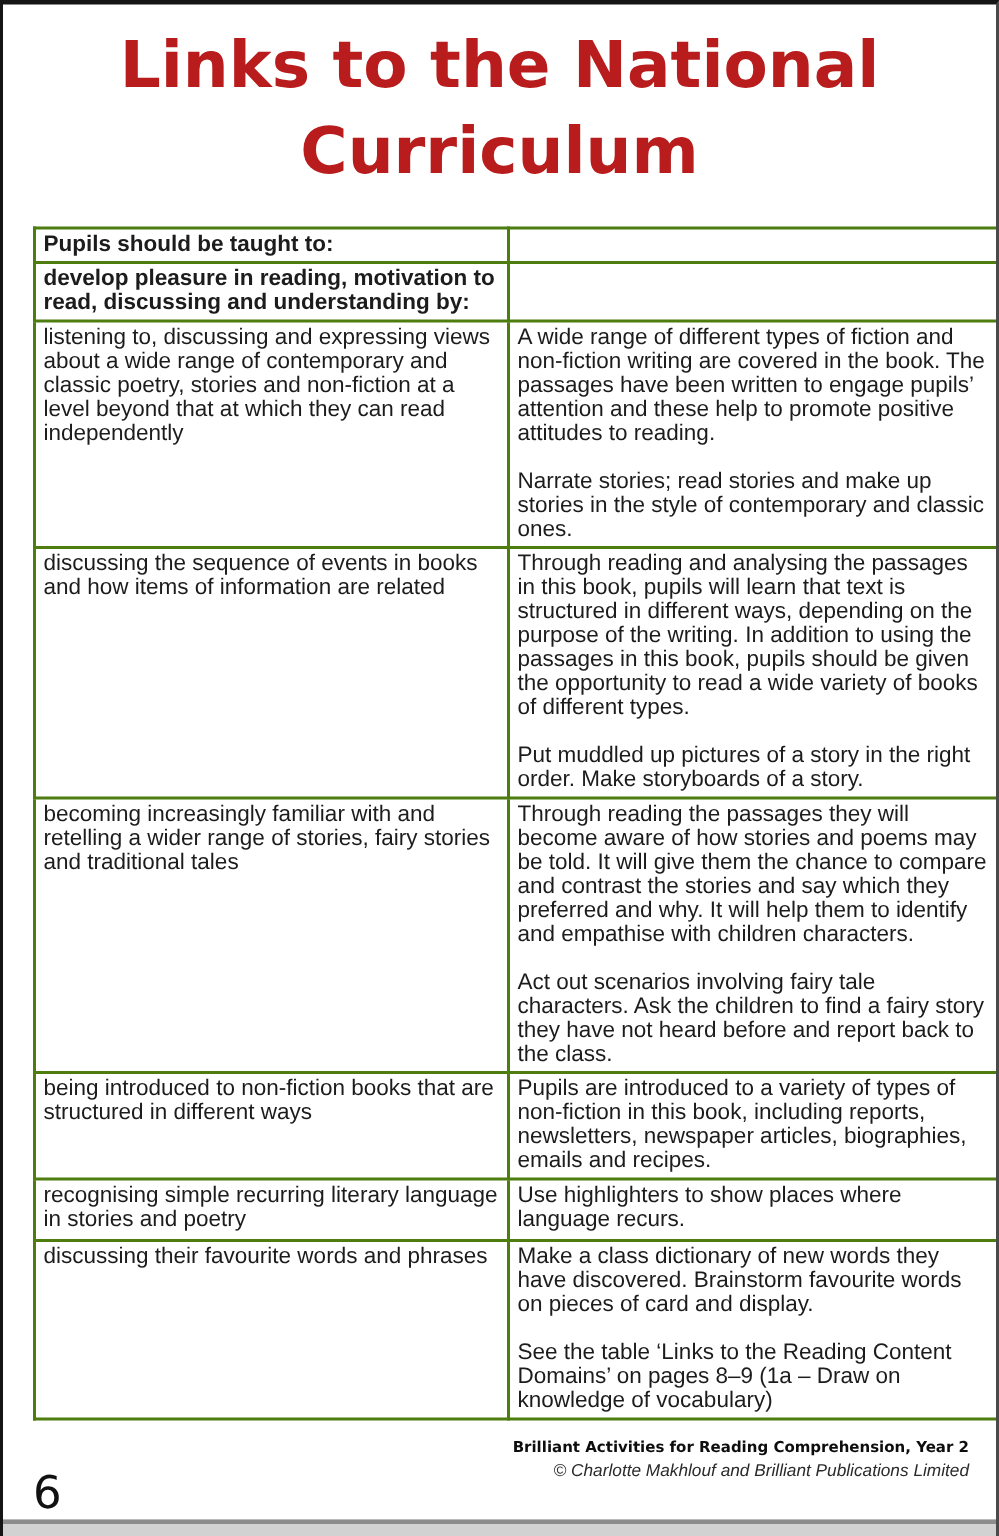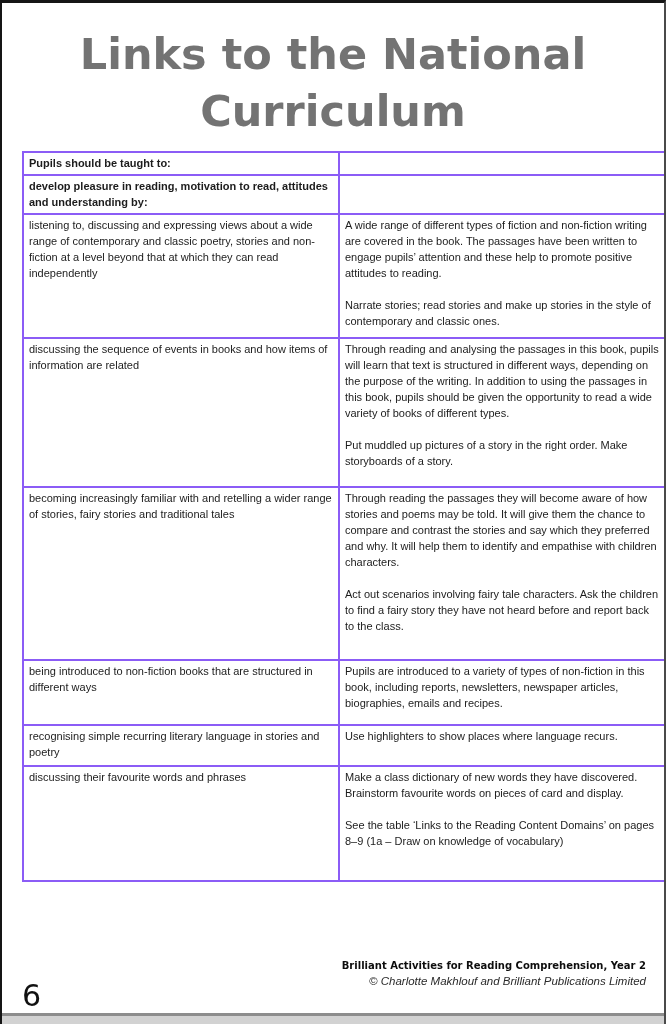"Links to the National" .title { color: #737373 -> #b91c1c; margin: 23px 30px 0 30px -> 13px 30px 0 30px }
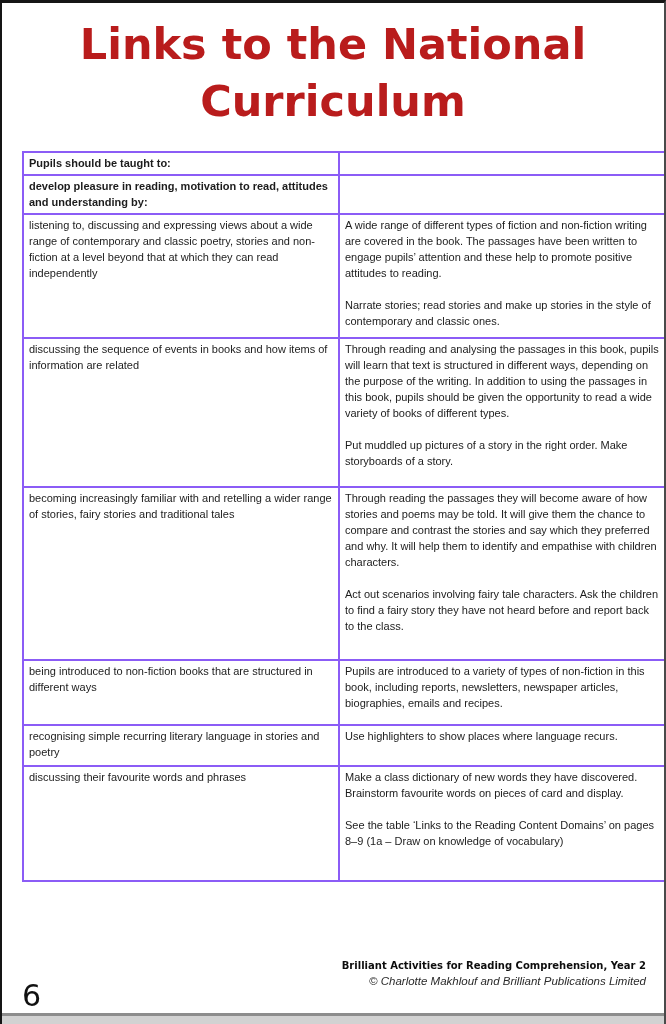"Pupils should be taught to:" table.curriculum td { border: 2px solid #8b5cf6 -> 2px solid #4d7c0f; font-size: 11px -> 15px }
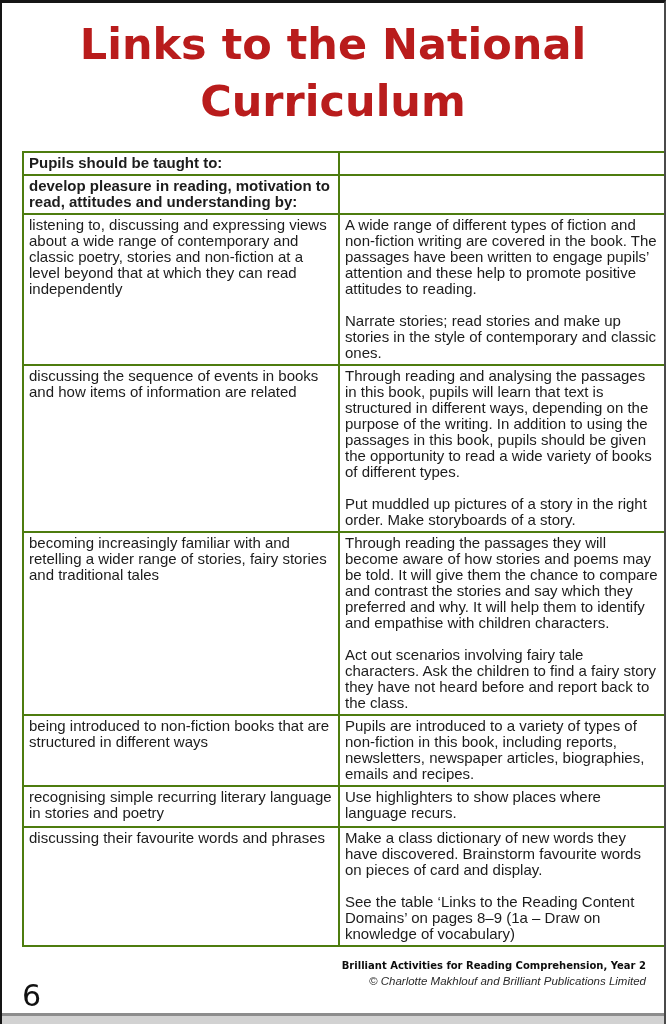"develop pleasure in reading, motivation" td.col-left { text: attitudes -> discussing }
